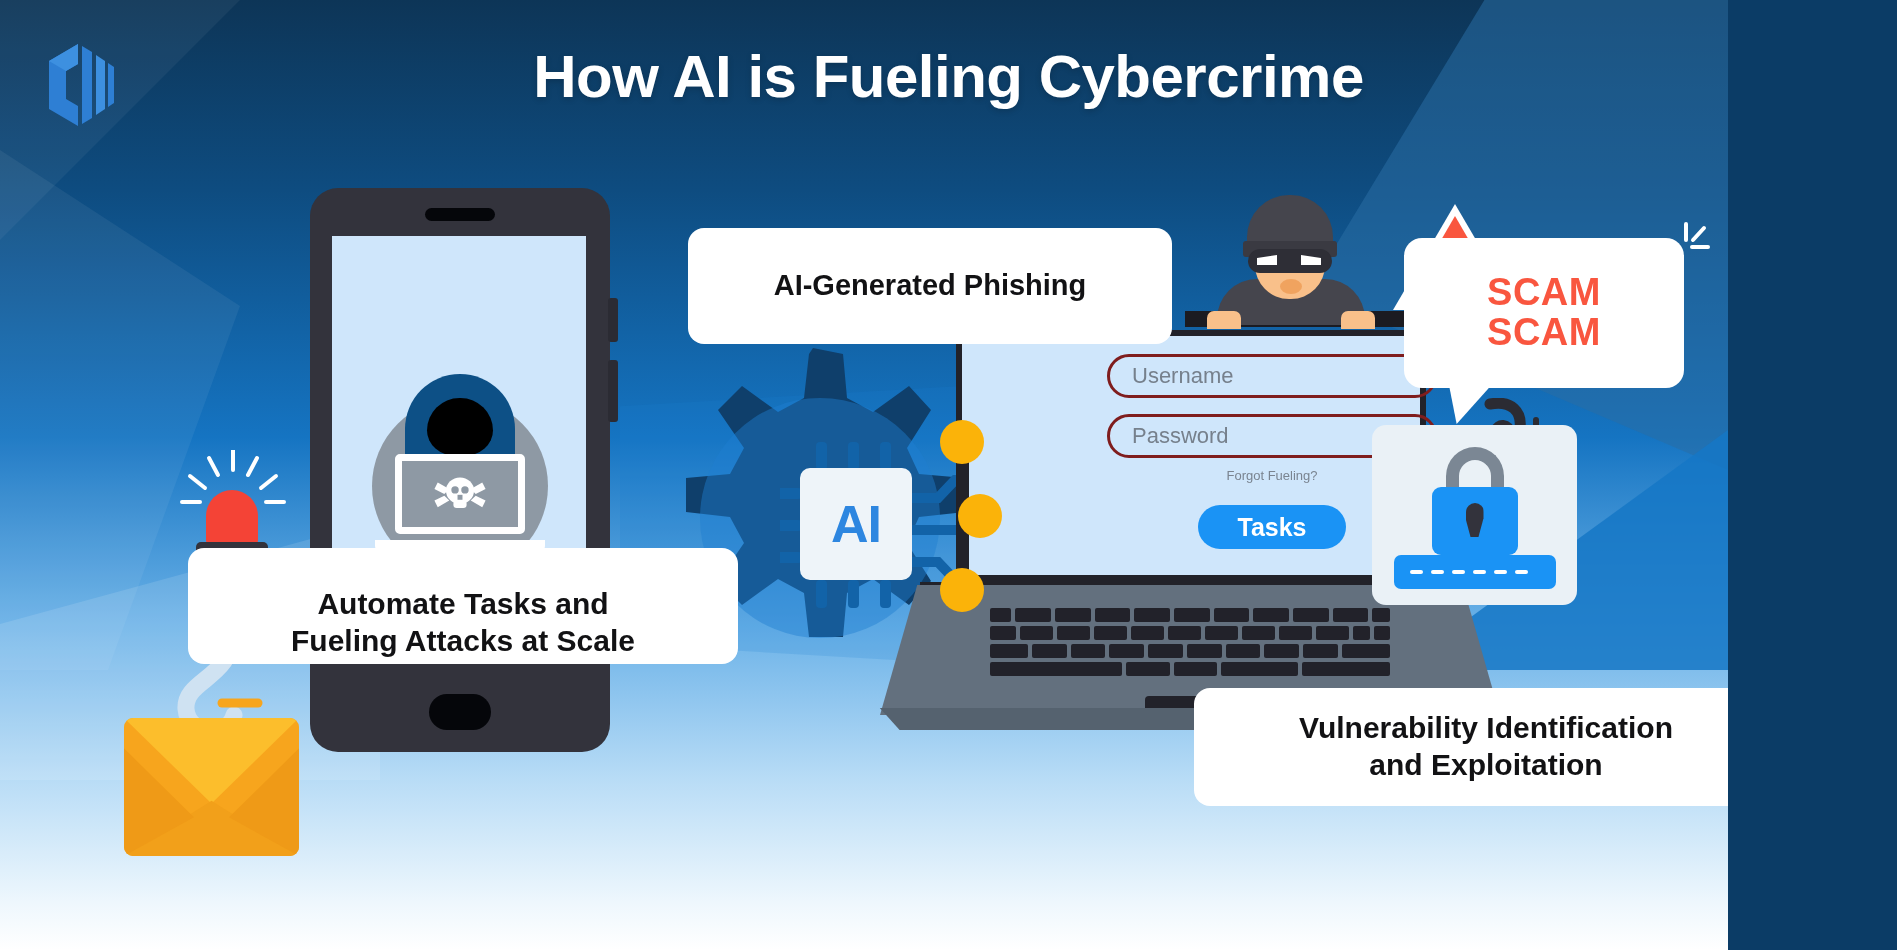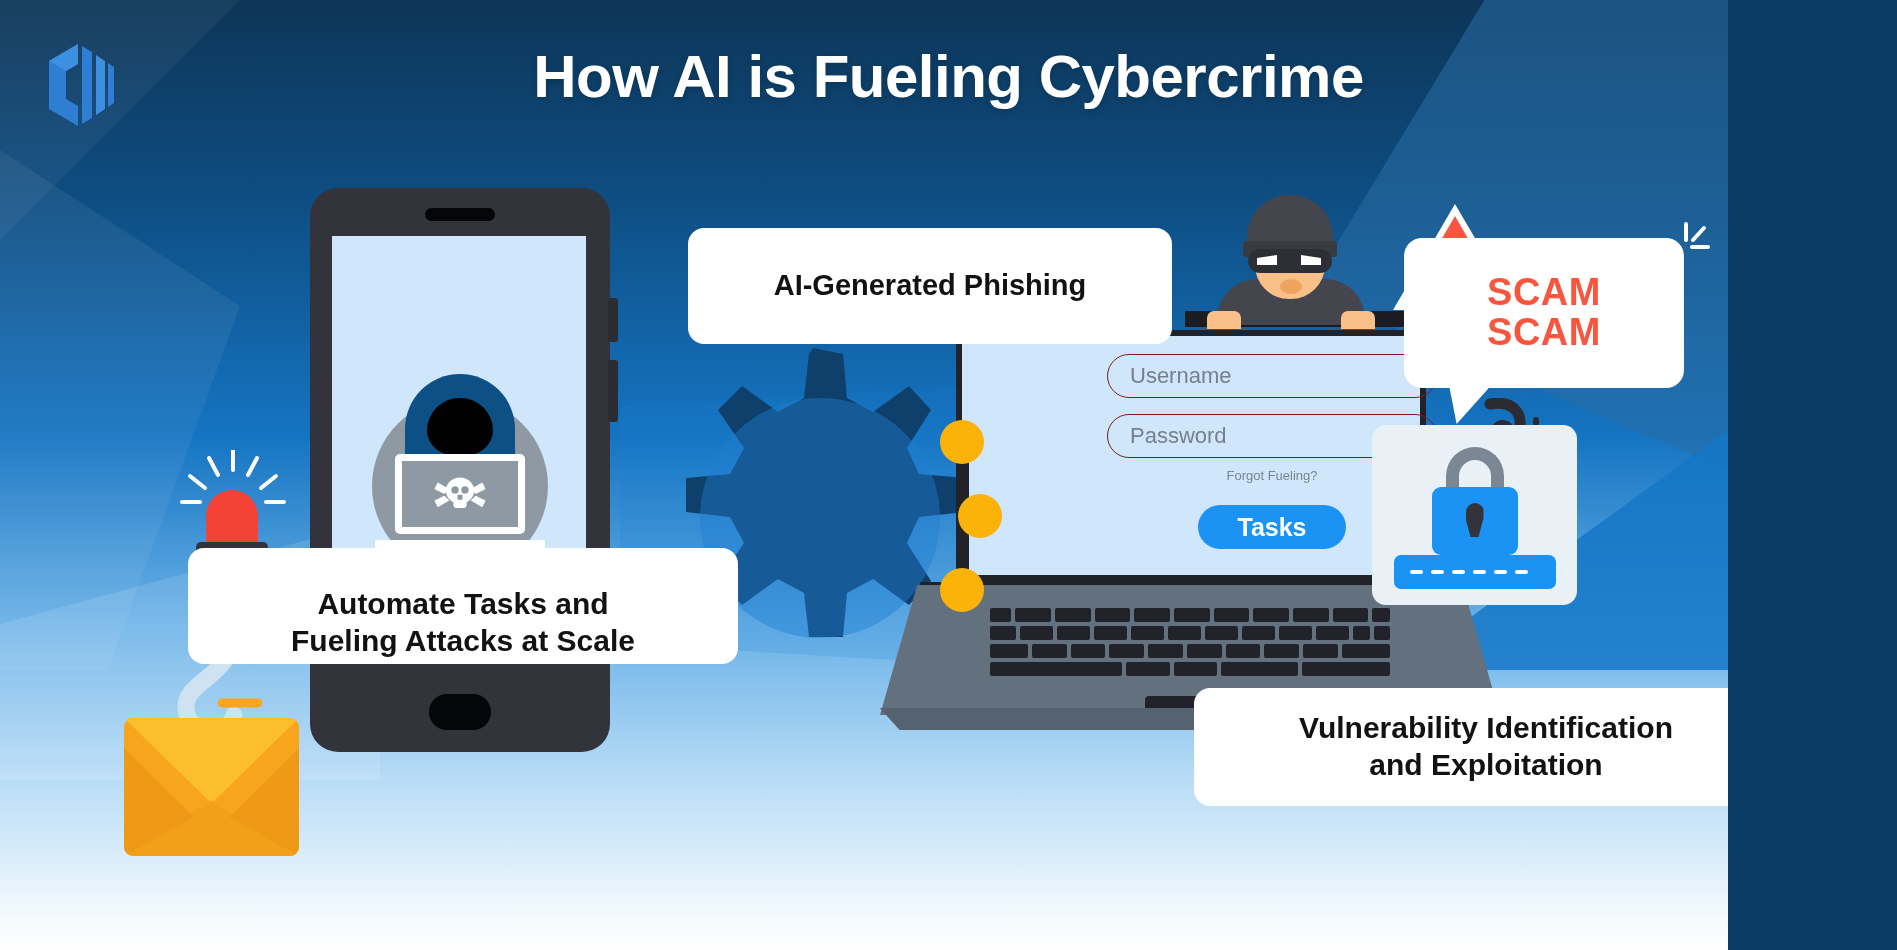"Username" .login-input { border: 1px solid #7f1d1d -> 3px solid #7f1d1d }
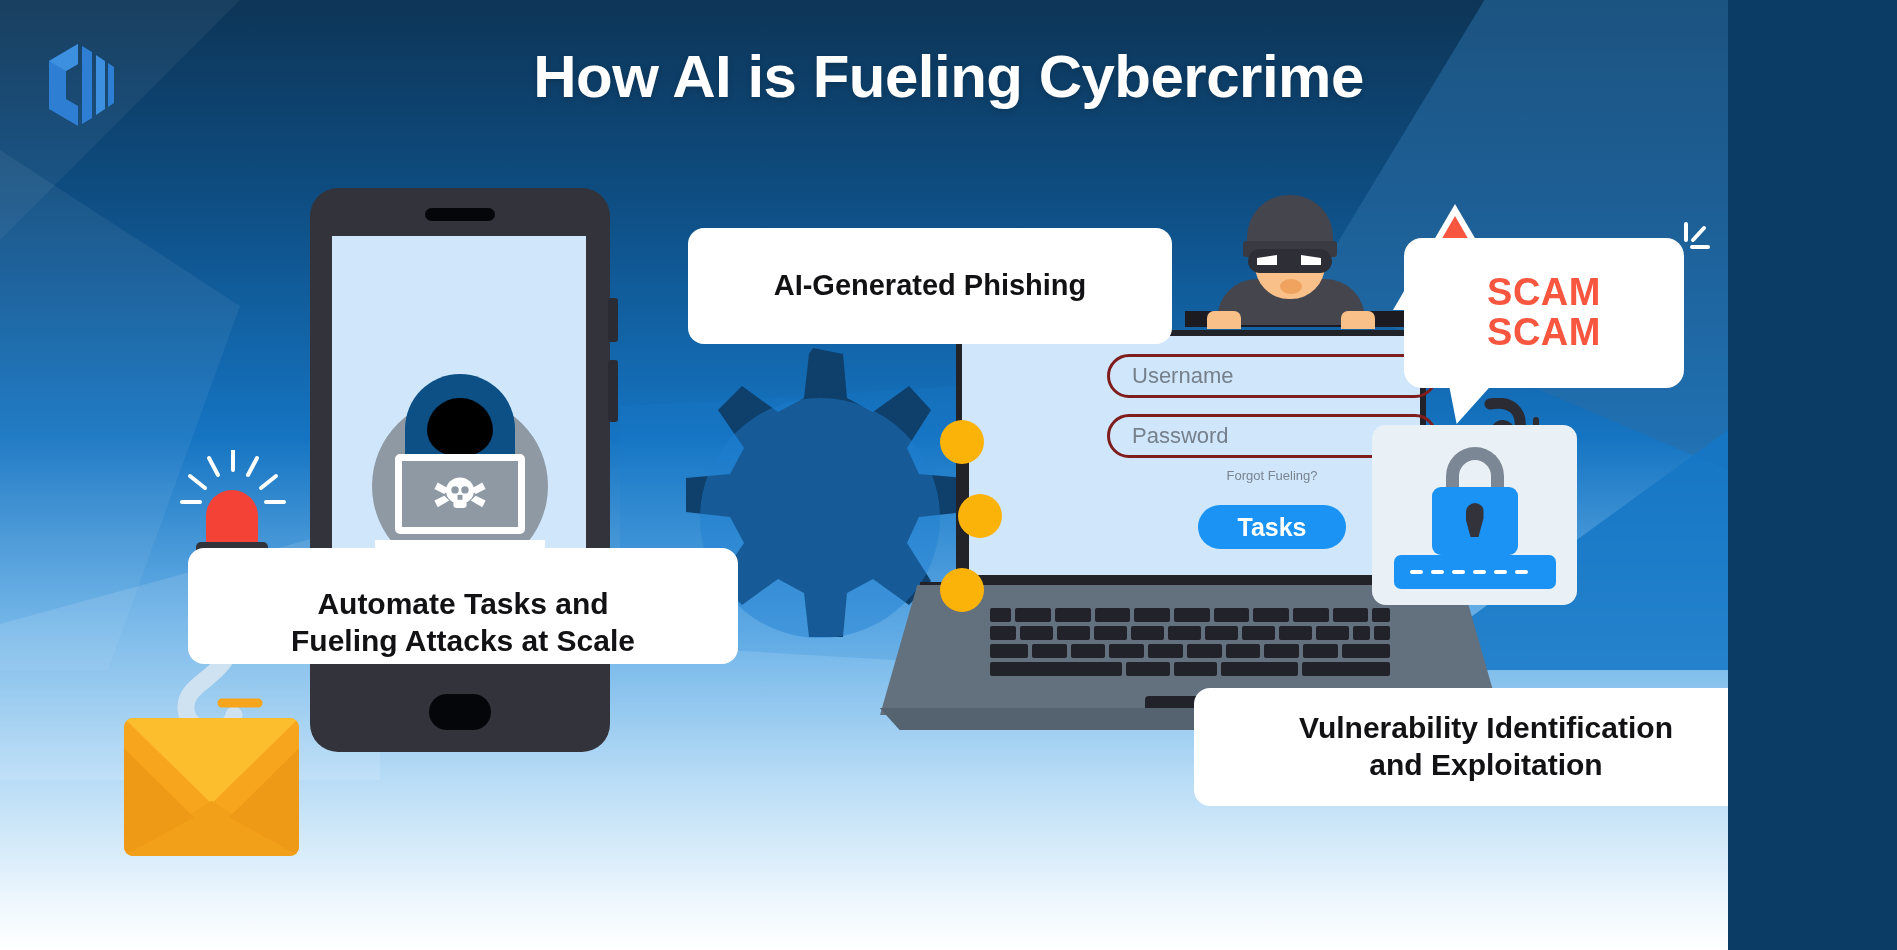"AI" div { html: none -> <div> <svg> <g> <path></path> <path></path> <path></path> </g> <g> <rect></rect> <rect></rect> <rect></rect> <rect></rect> <rect></rect> <rect></rect> <rect></rect> <rect></rect> <rect></rect> </g> </svg> <div> <span>AI</span> </div> </div> }
